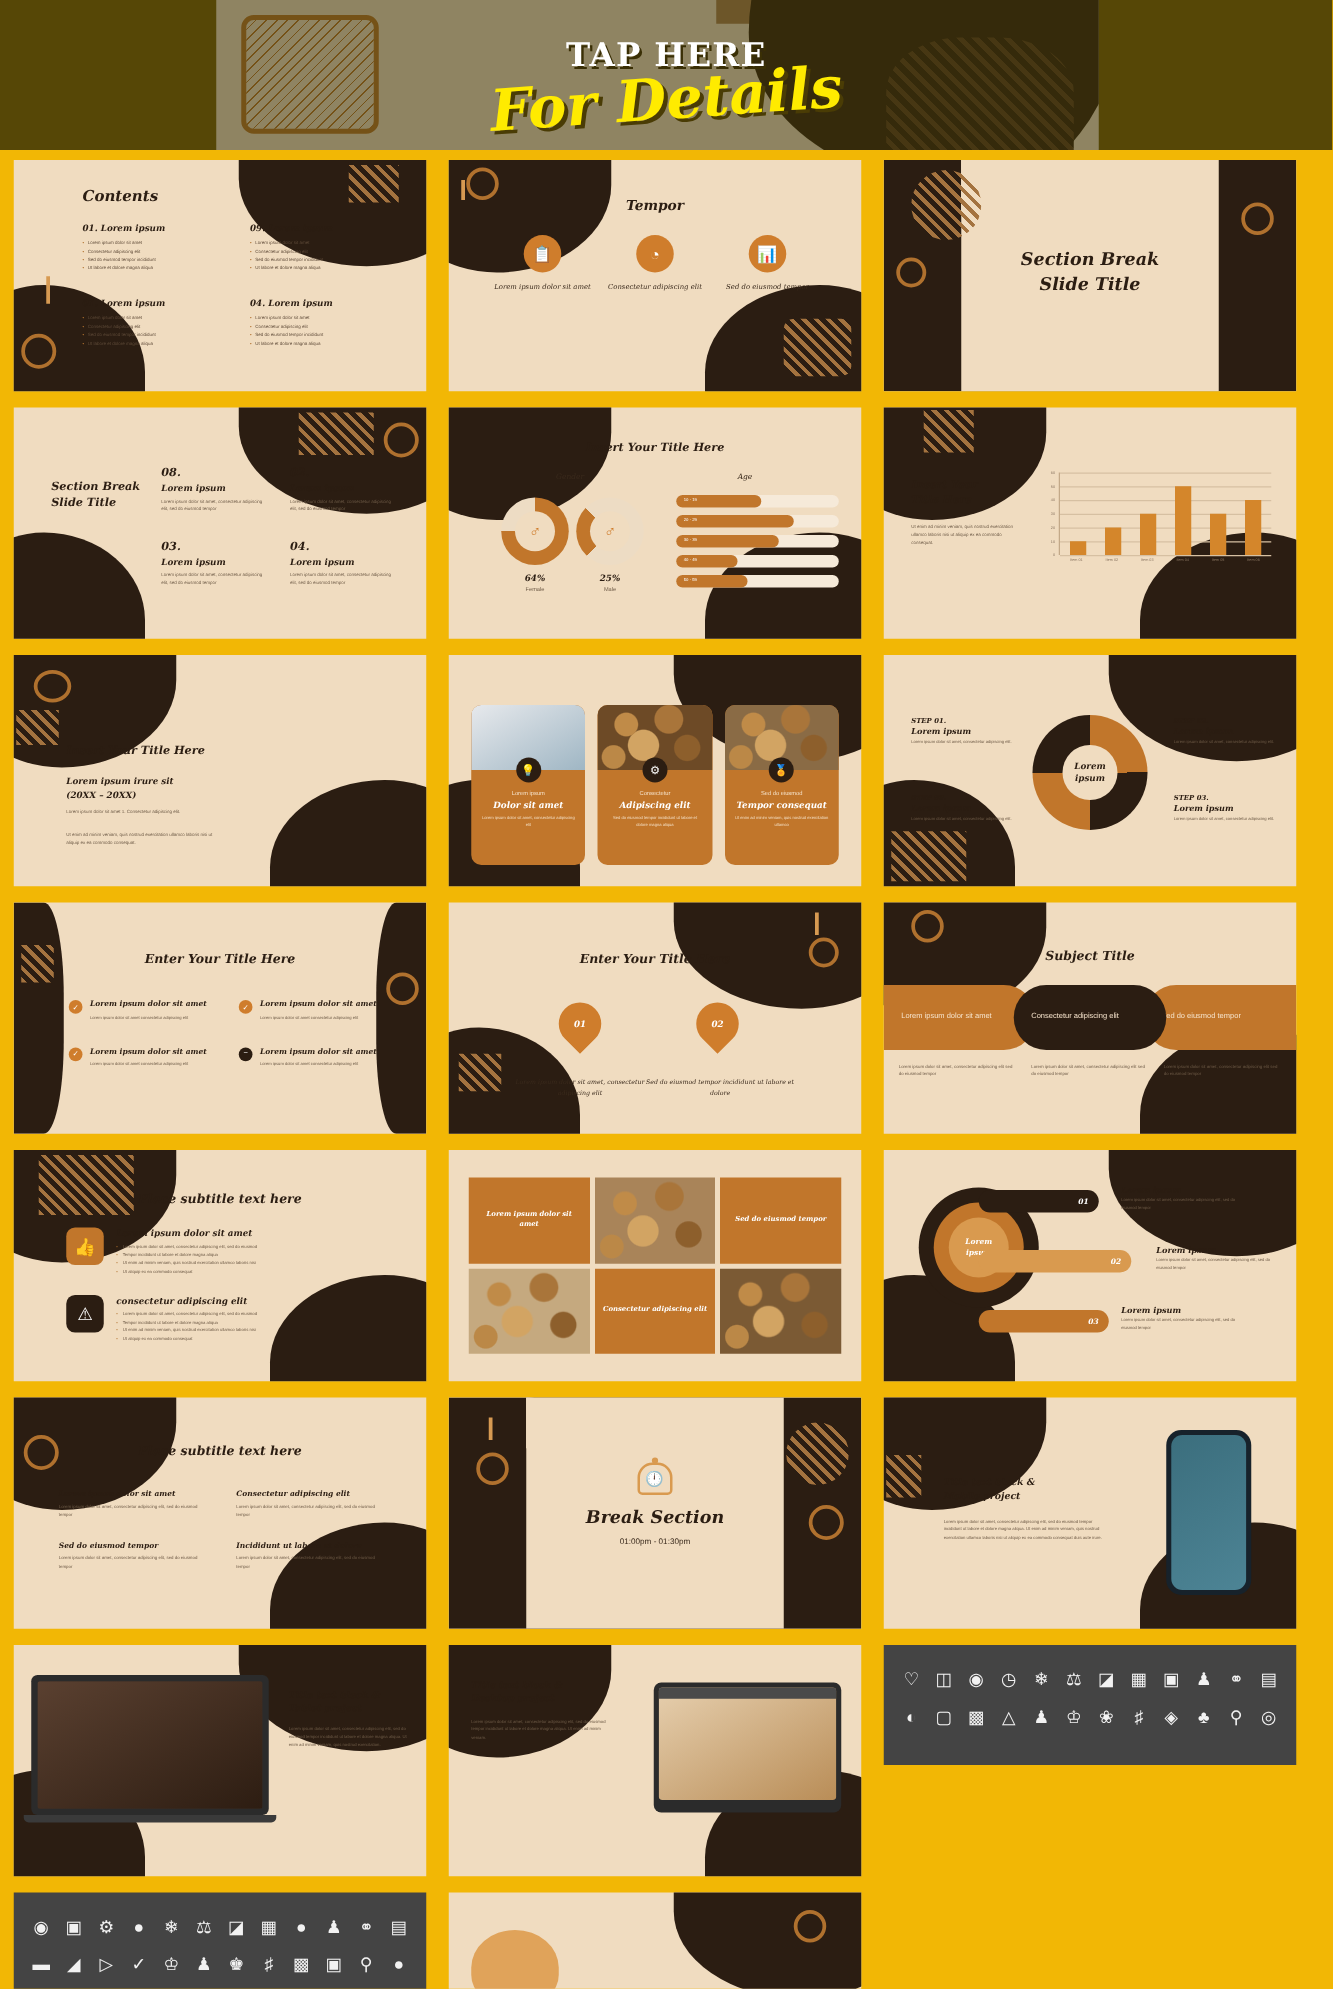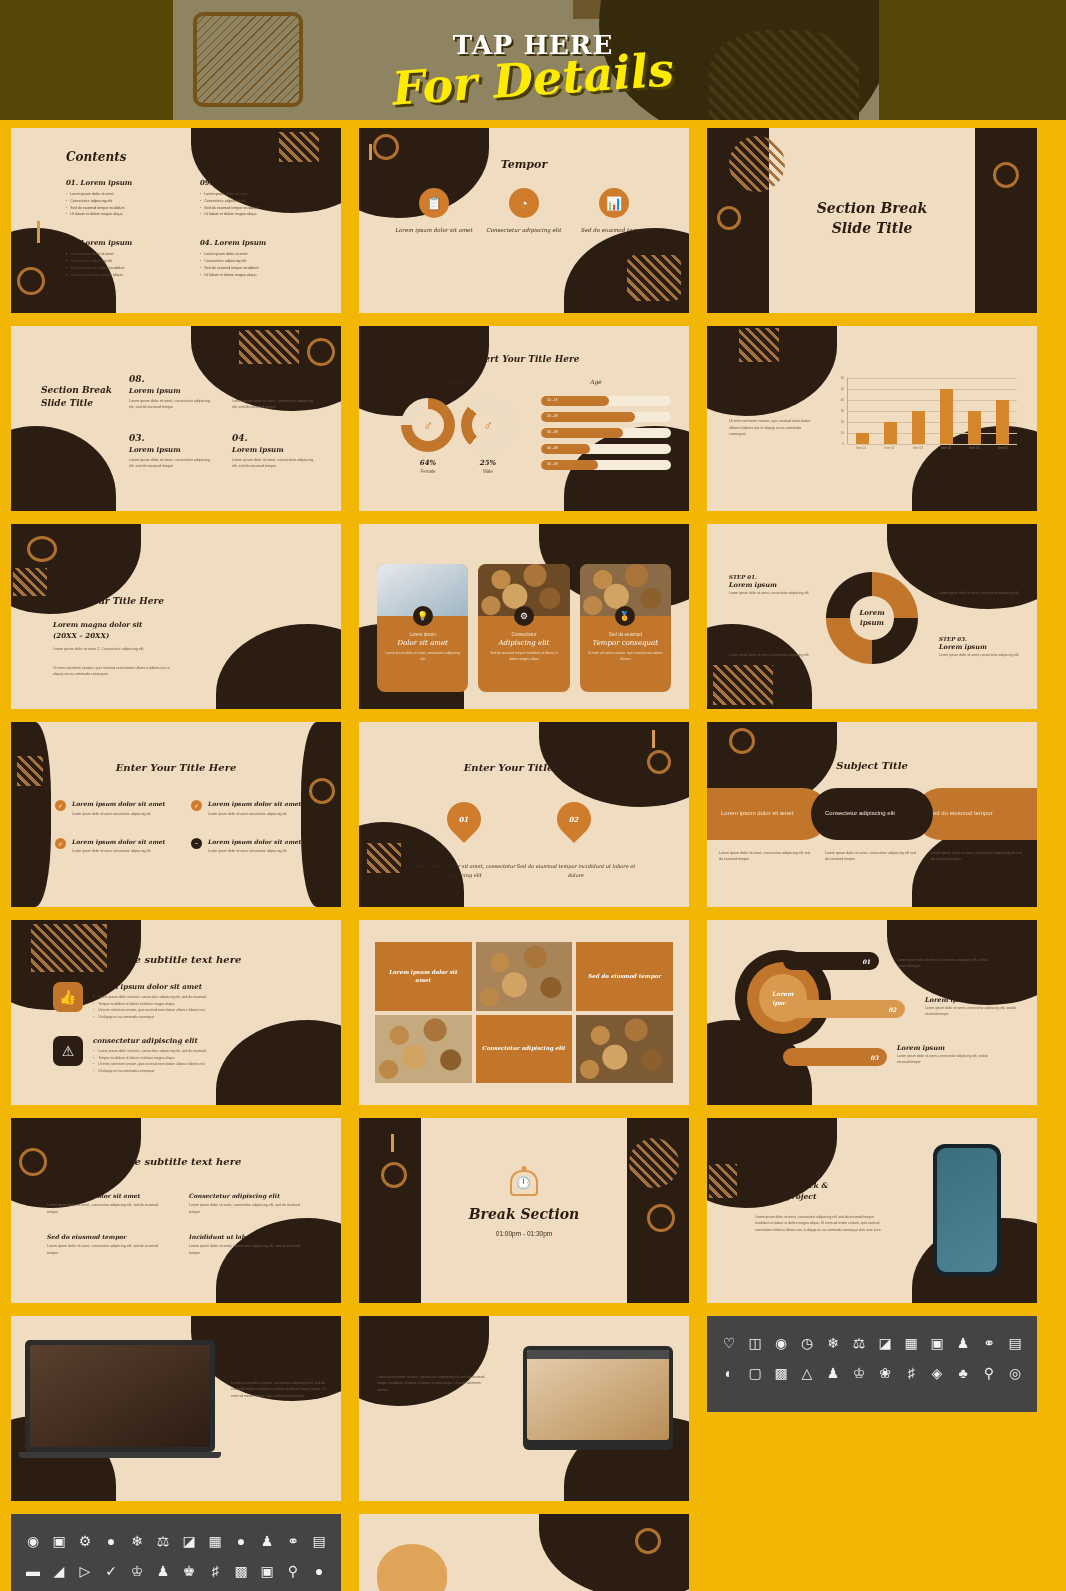"Lorem magna dolor sit" div { text: magna dolor -> ipsum irure }
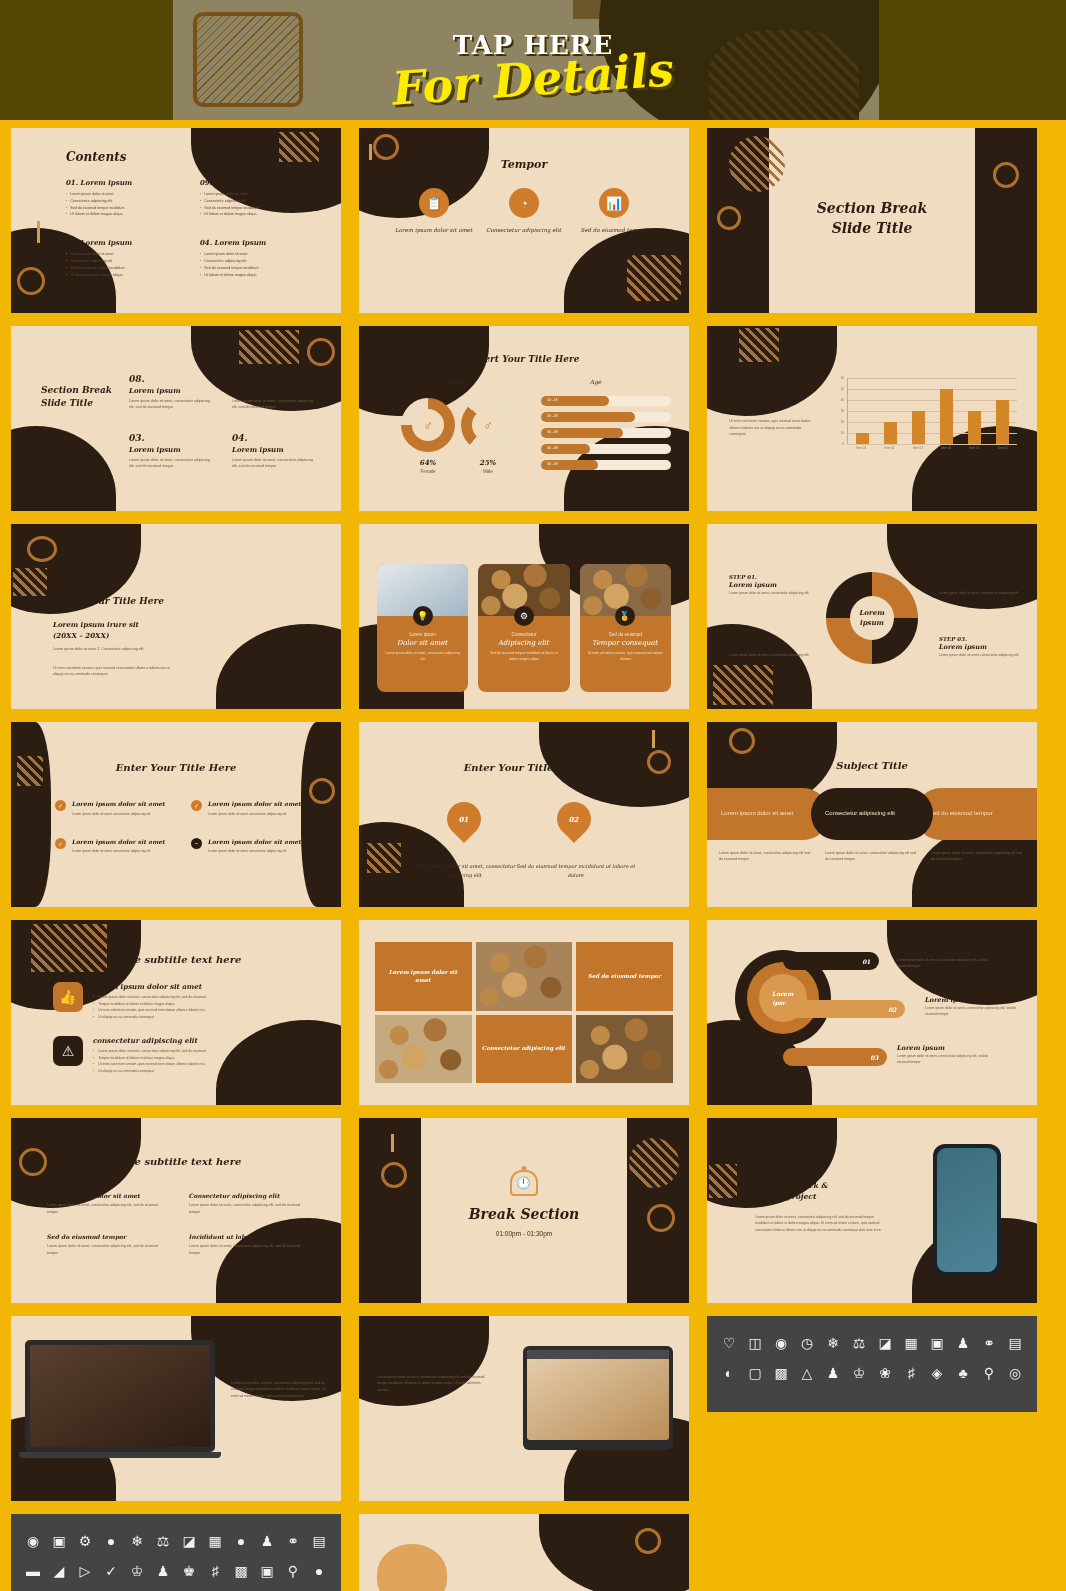"Dolor sit amet" .card .ctitle { font-weight: normal -> bold }
